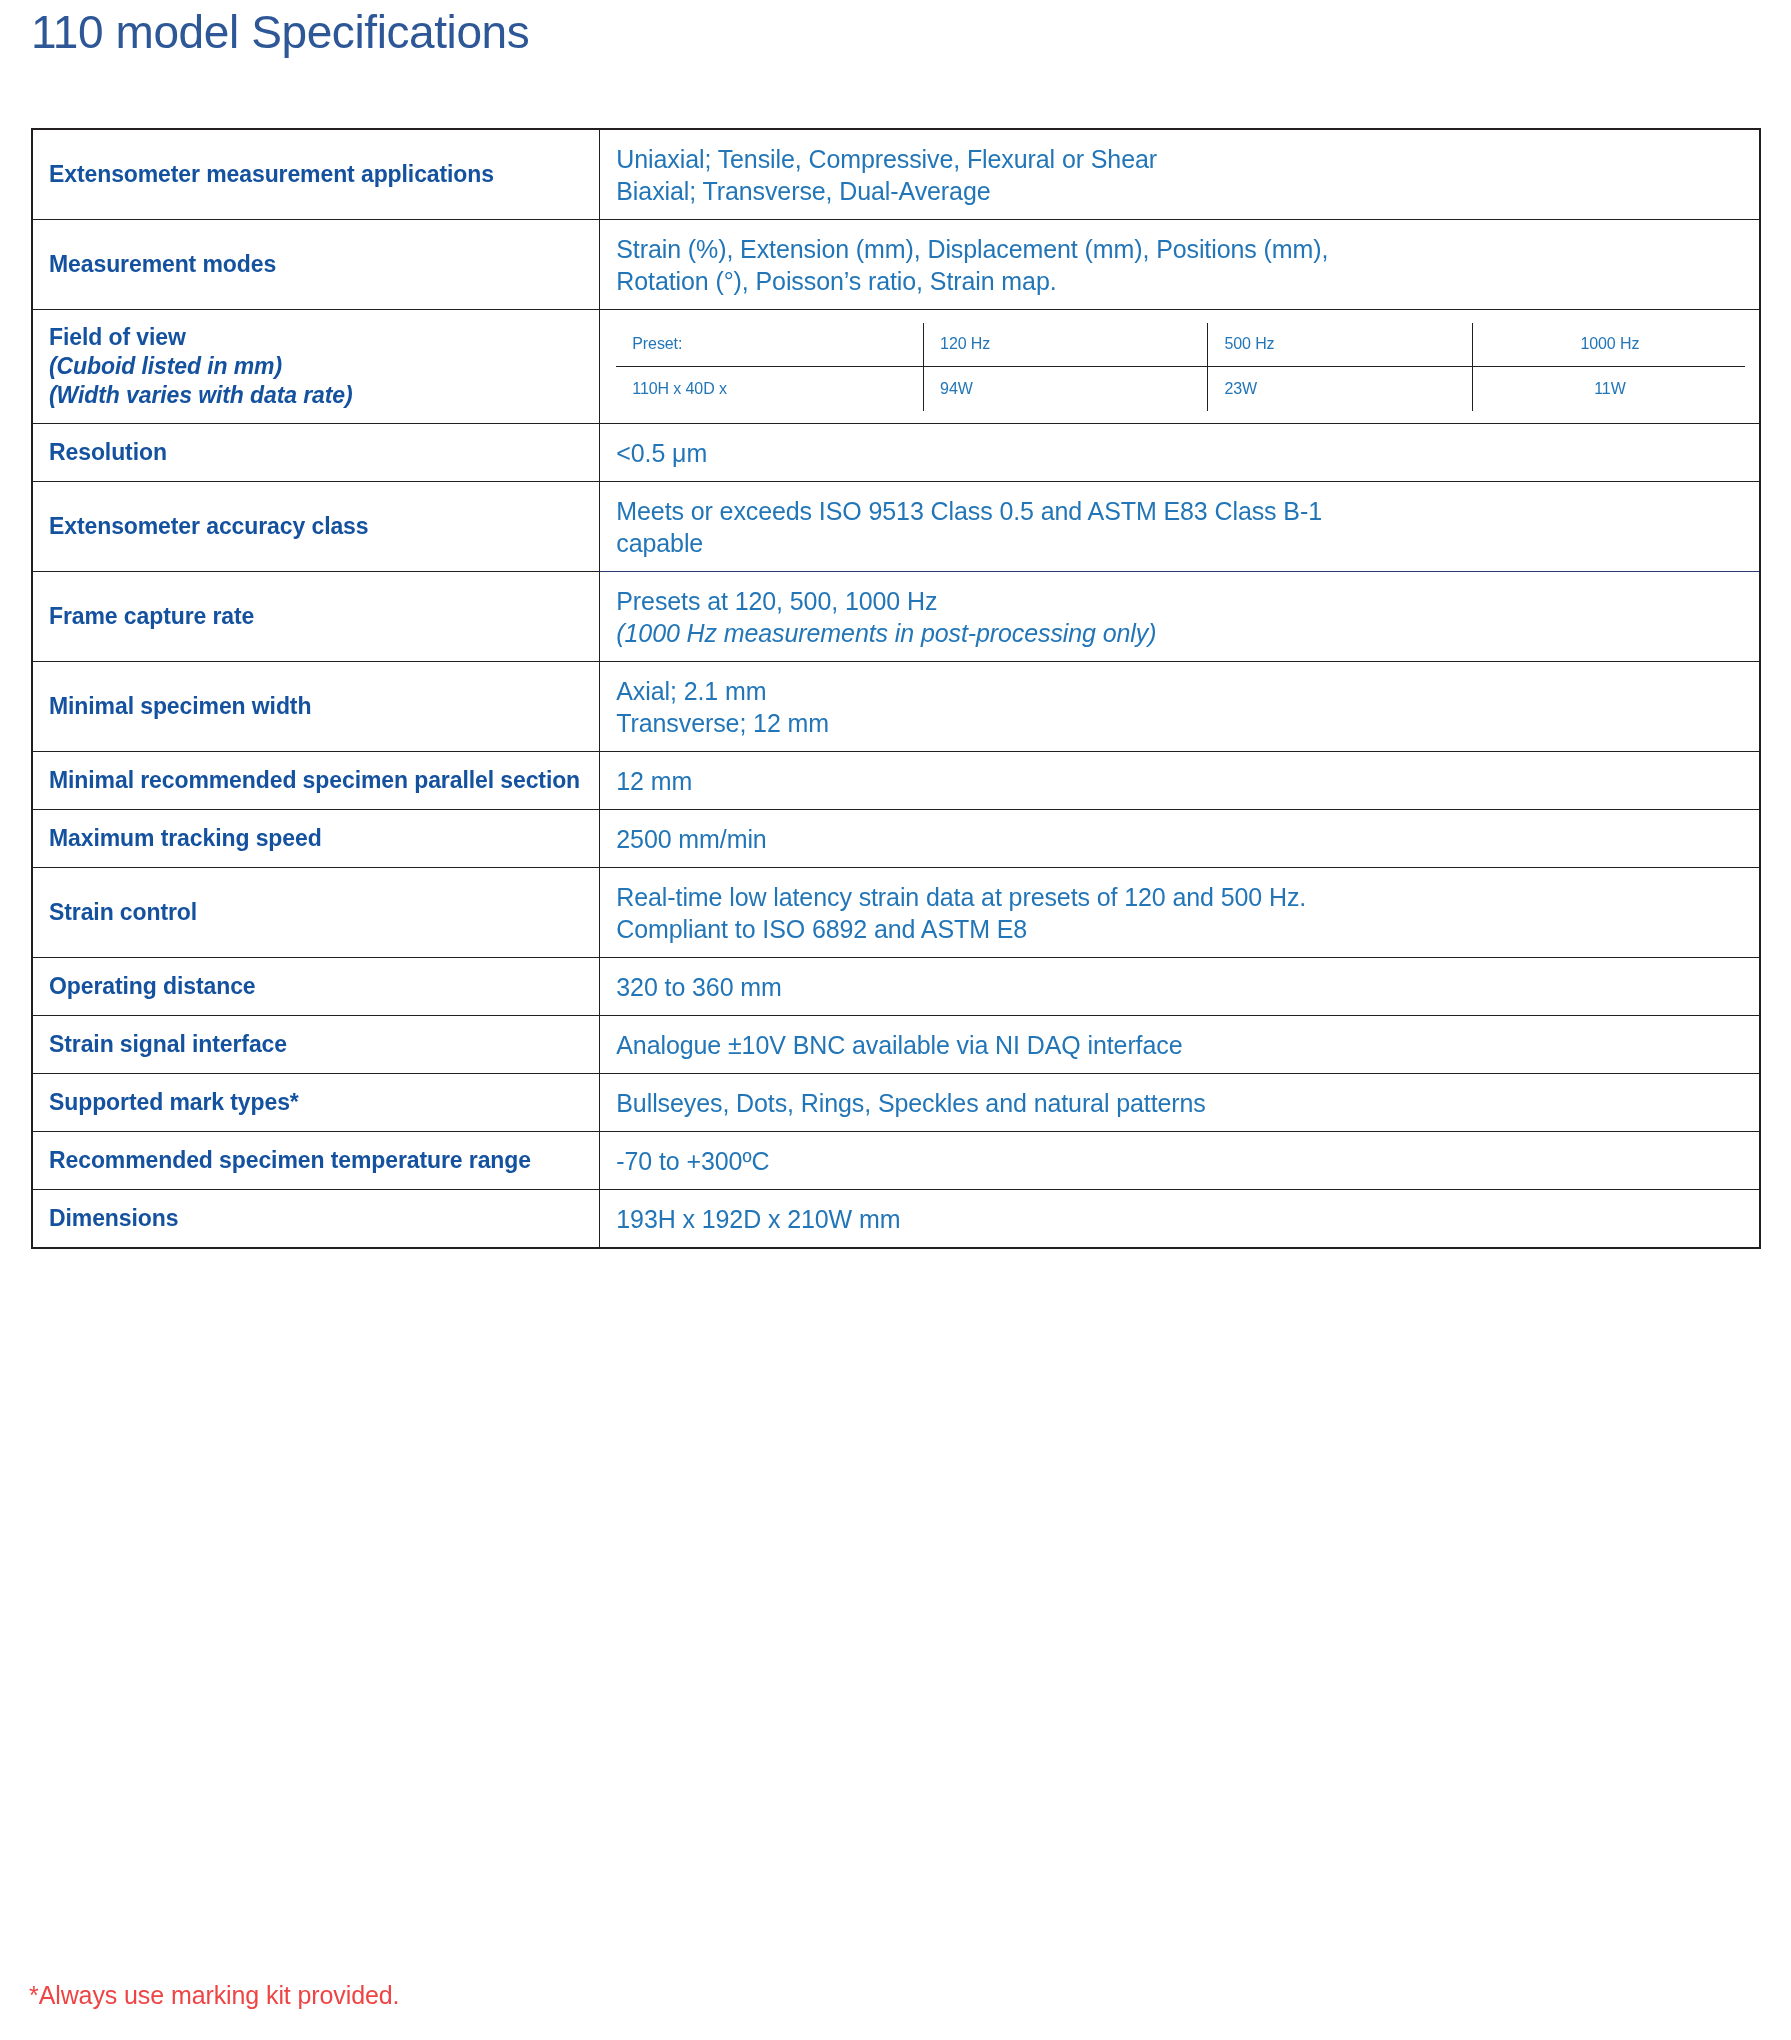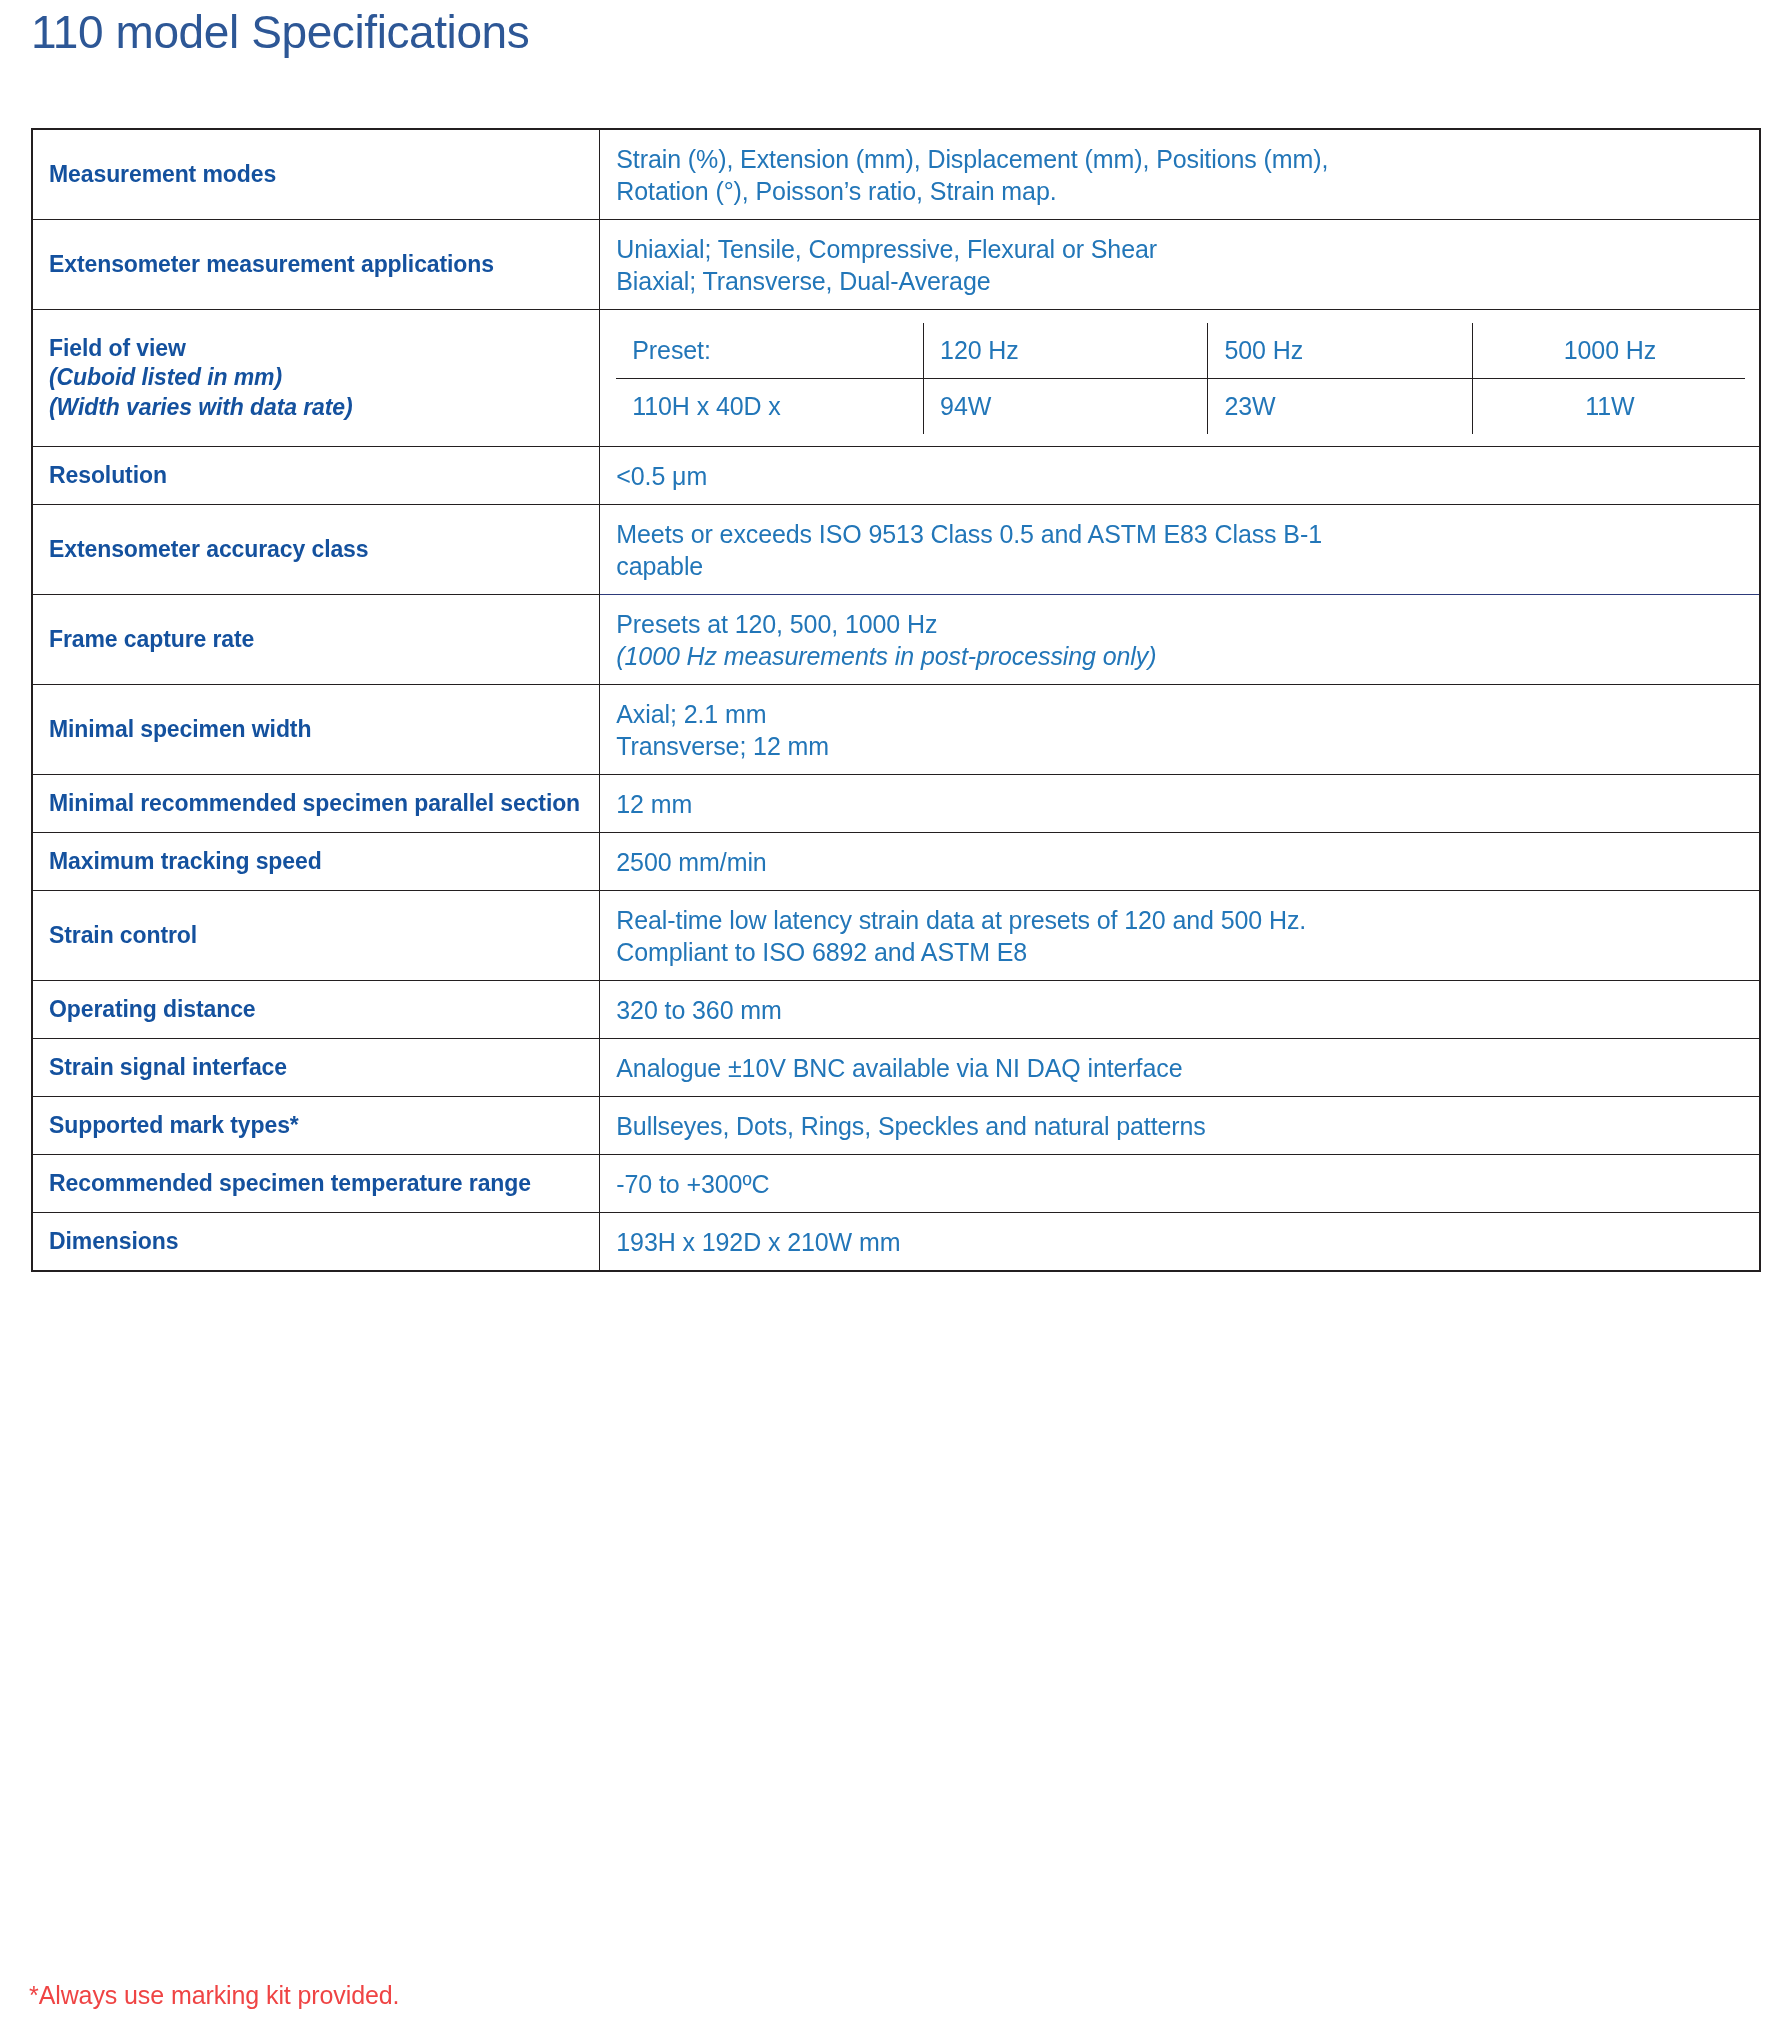"Measurement modes" tr { order: before "Extensometer measurement applications" -> after "Extensometer measurement applications" }
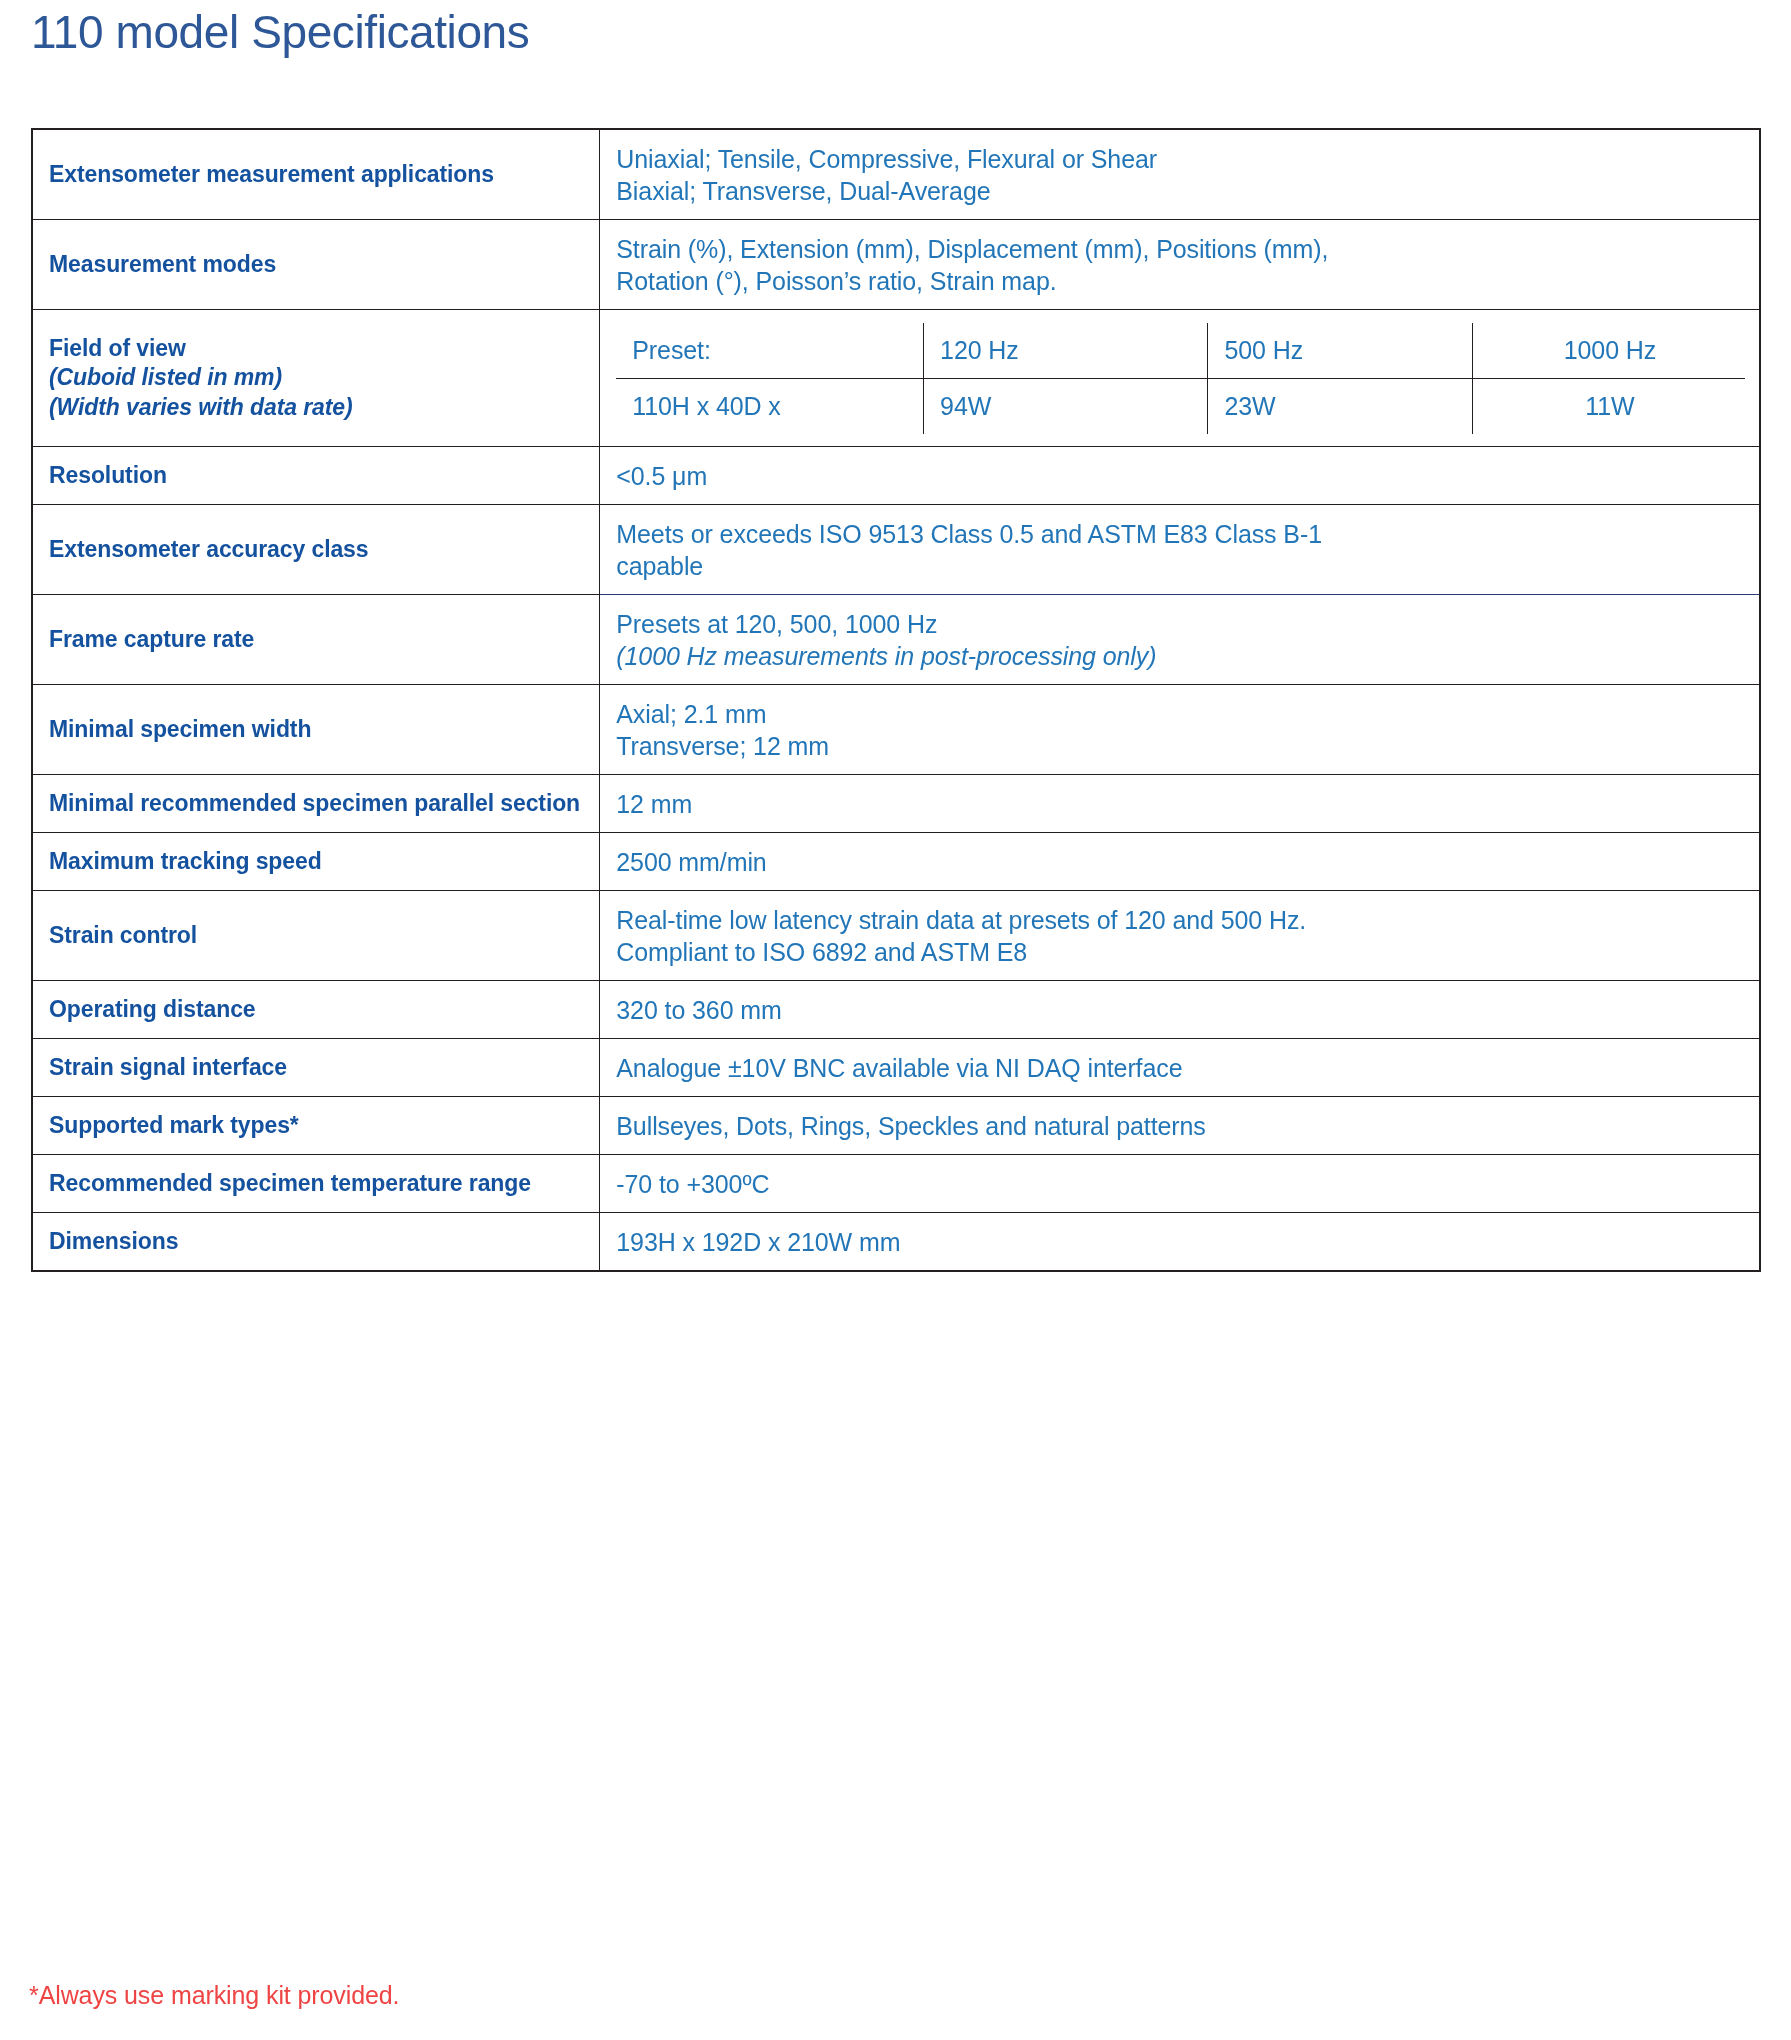"Preset:" table.fov td { font-size: 25px -> 16px }
